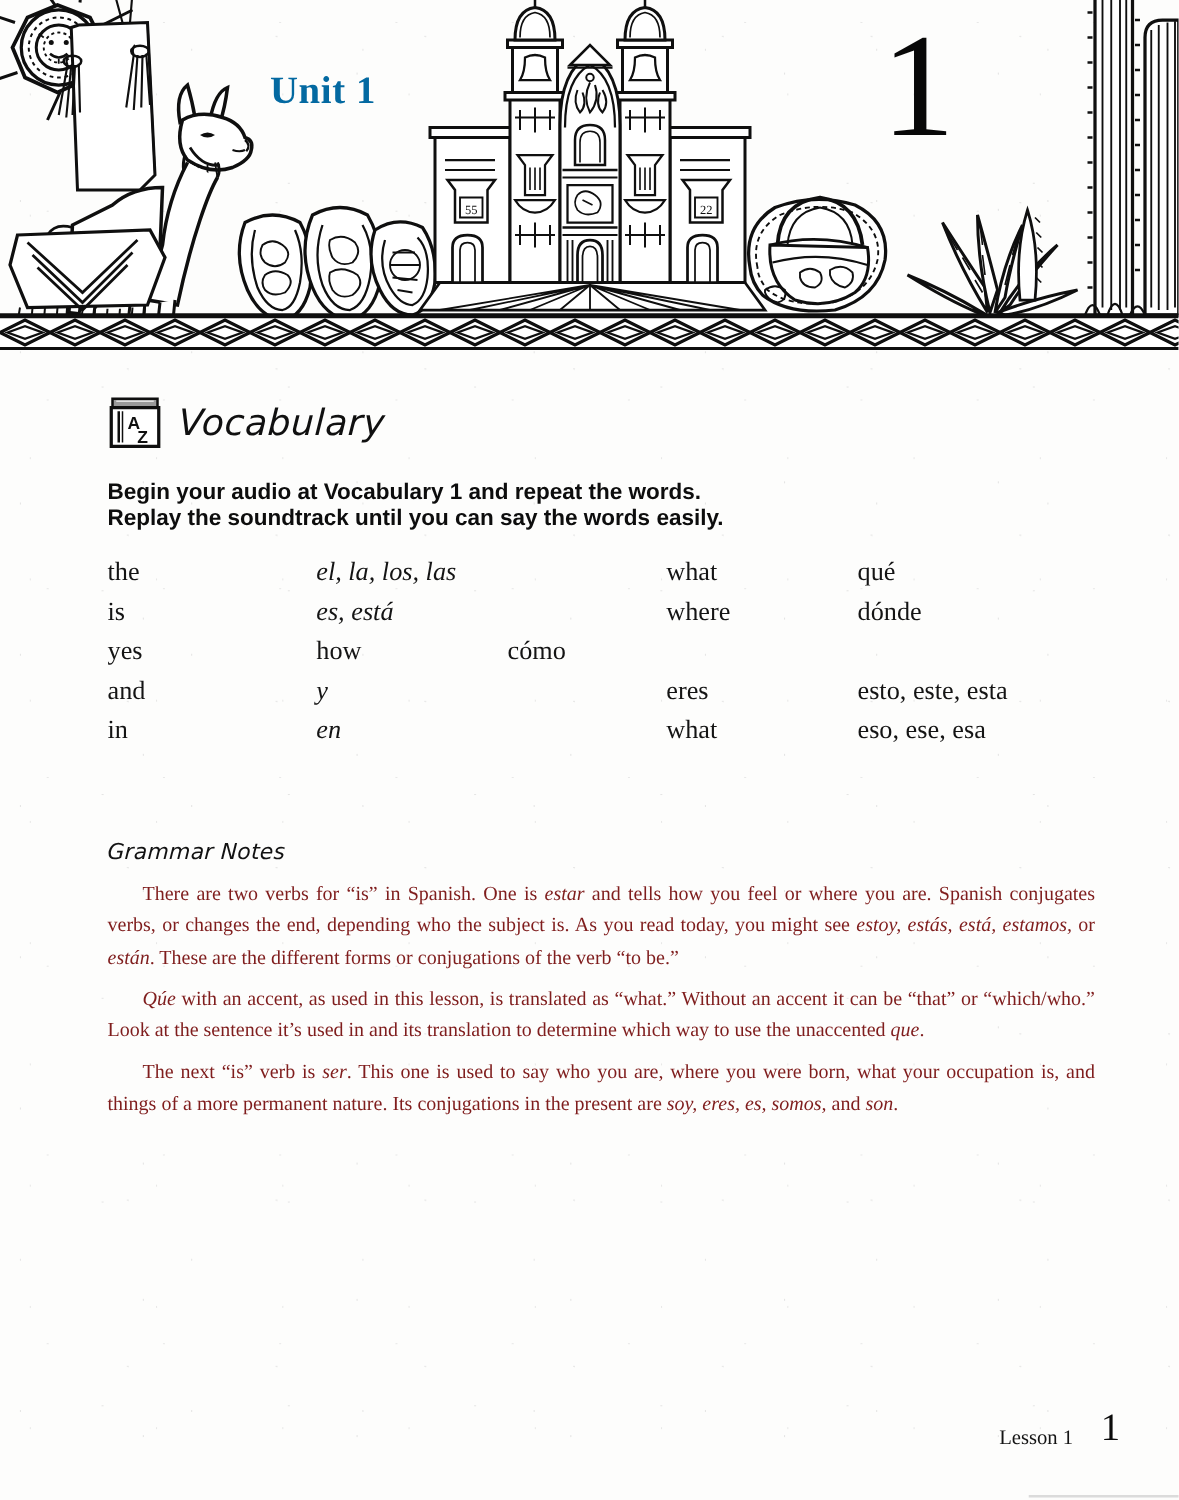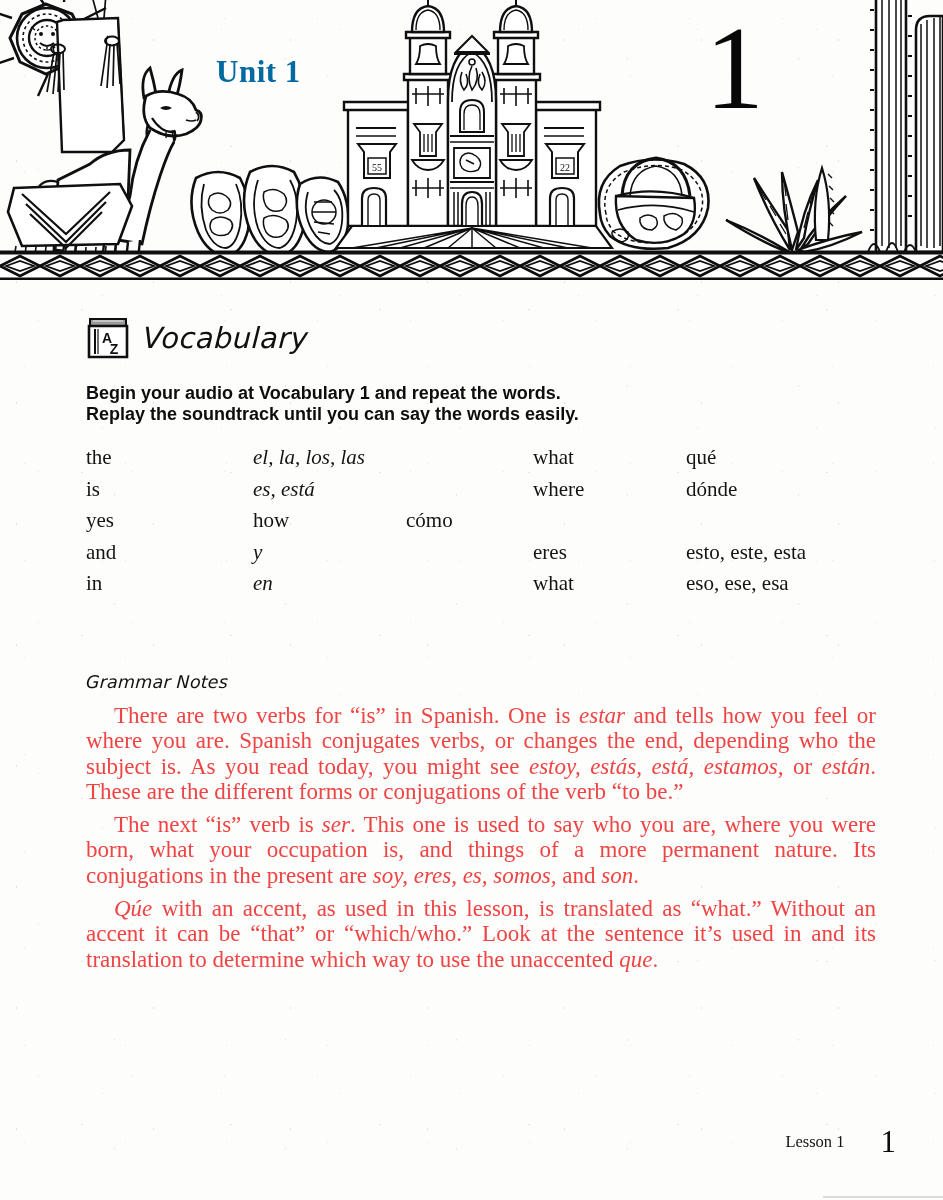"There are two verbs for" .gn-p { color: #ef4444 -> #7f1d1d; font-size: 23px -> 16px }
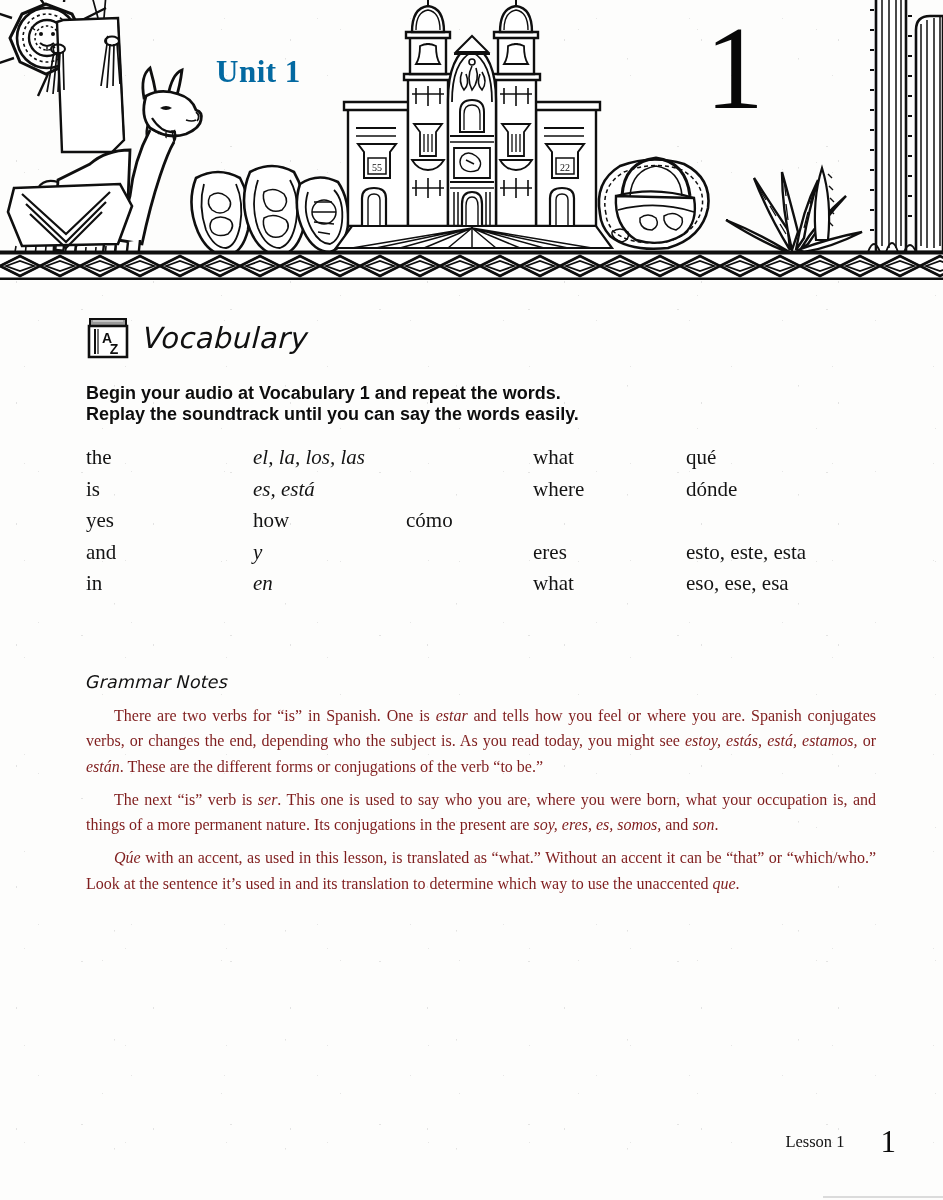"The next “is” verb is" p.gn-p { order: before "Qúe with an accent, as" -> after "Qúe with an accent, as" }
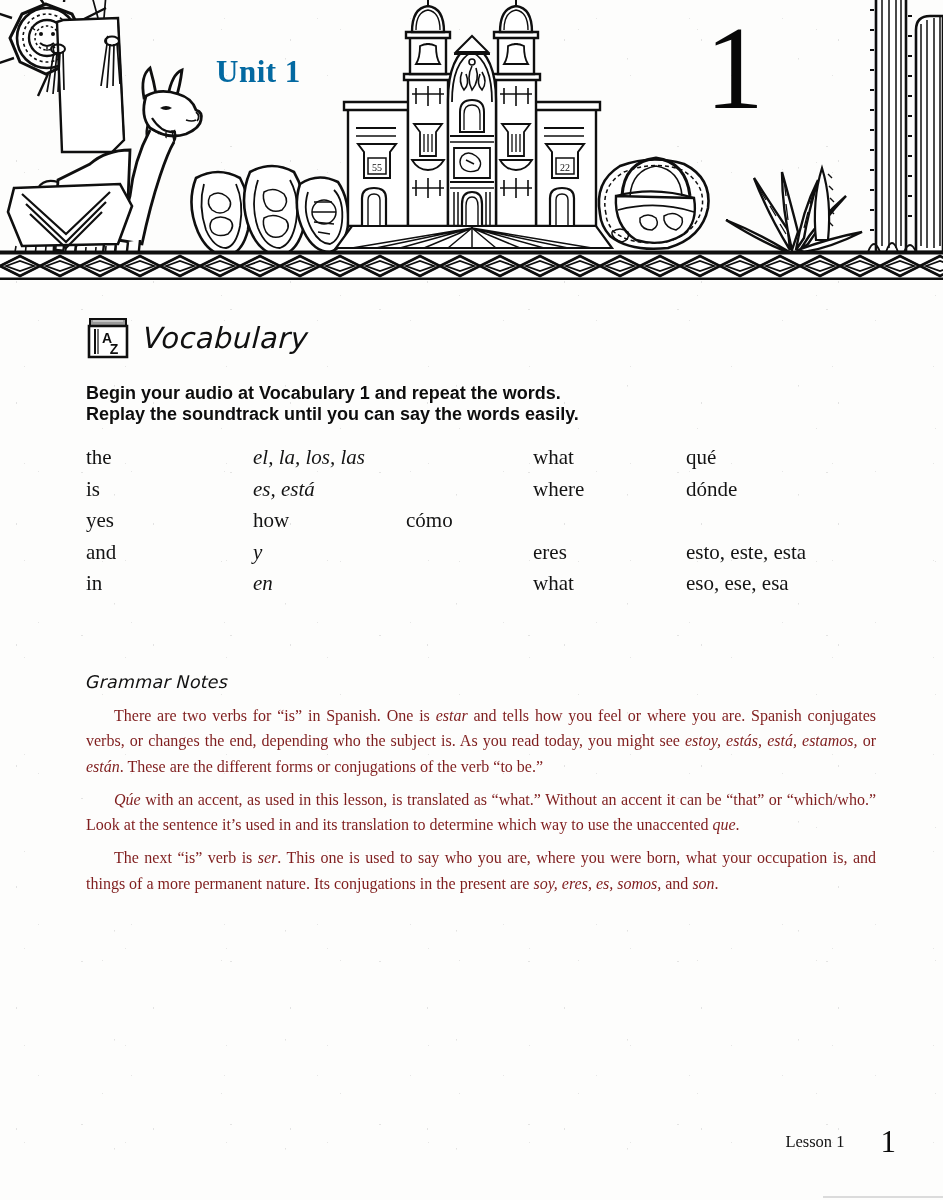"Lesson 1" #footer { align-items: center -> flex-end; gap: 36px -> 22px }
